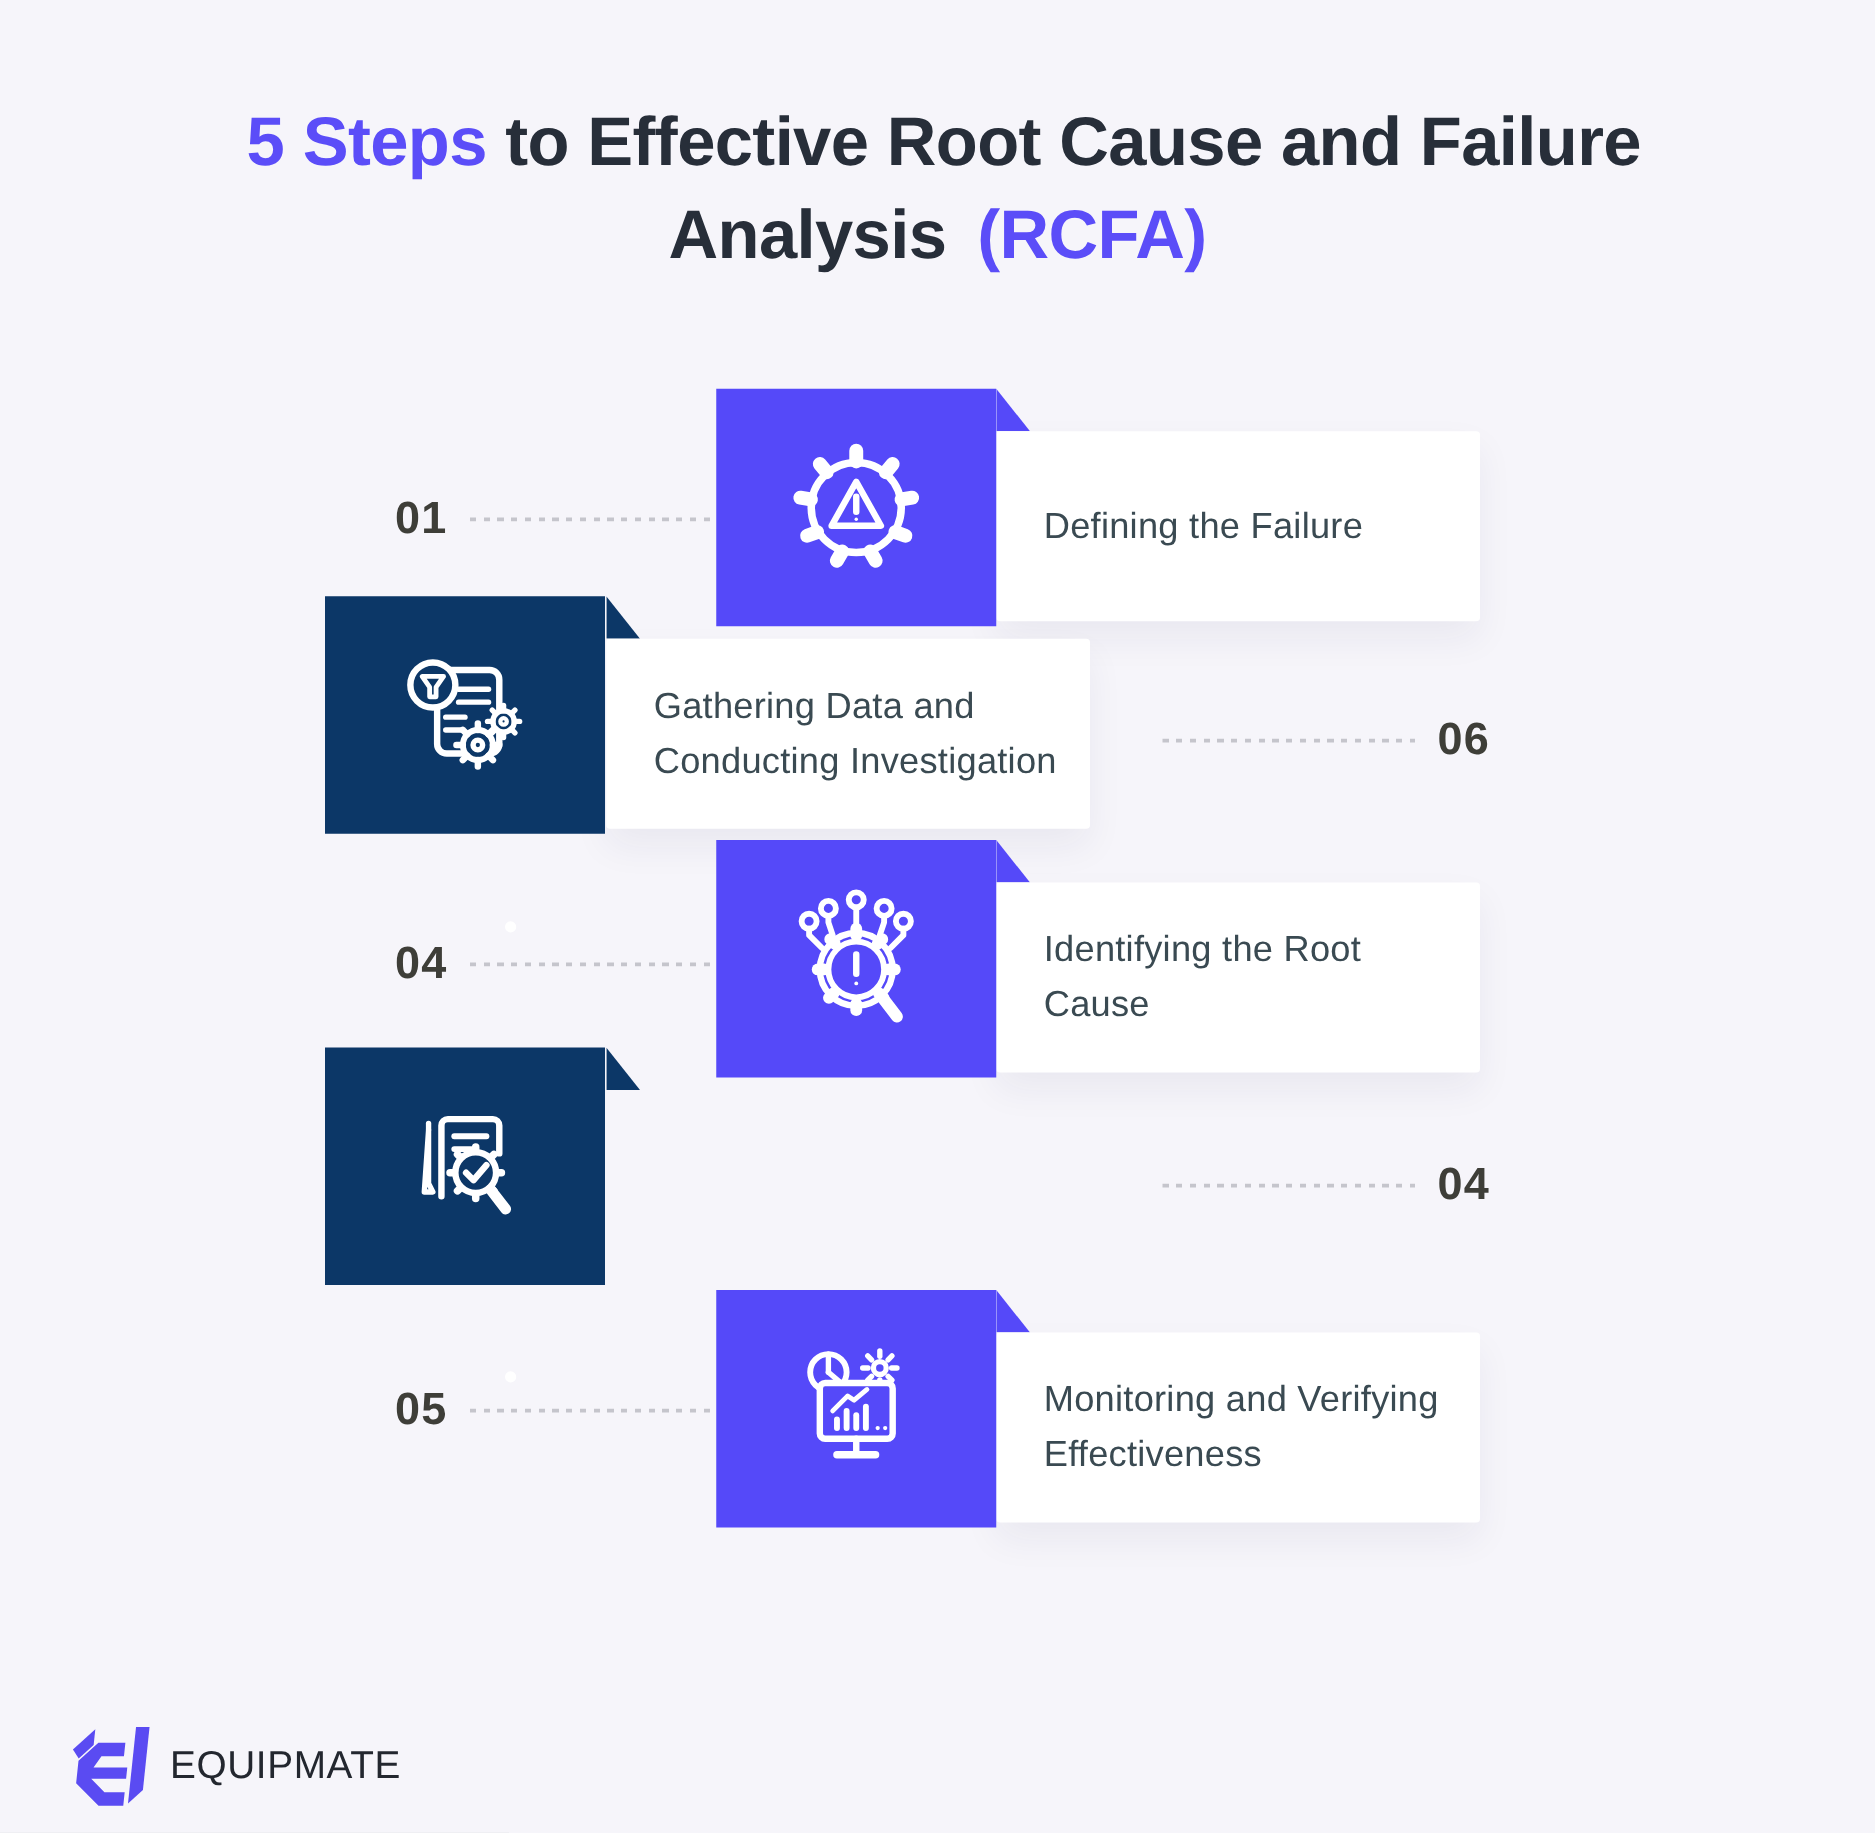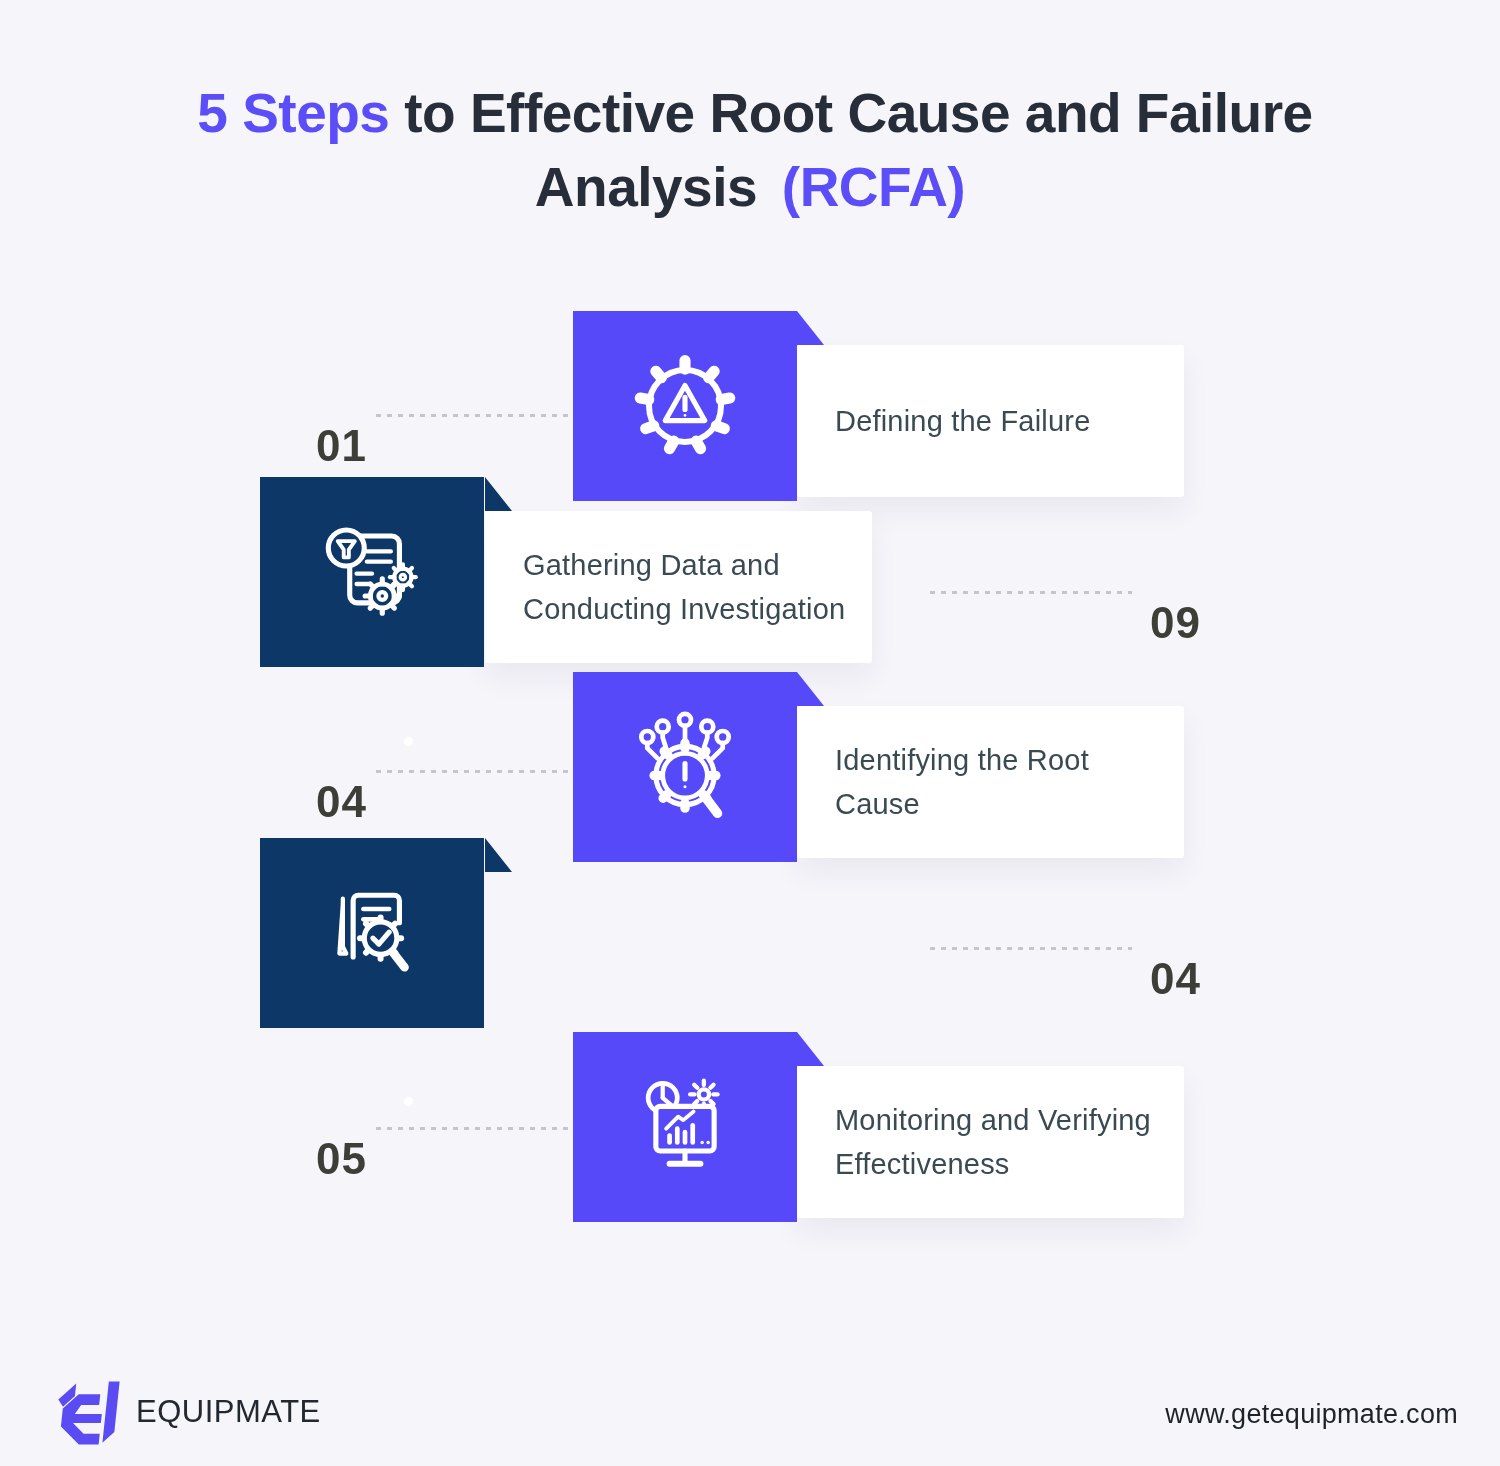"01" .num { font-size: 44px -> 36px; margin-top: 32px -> none }
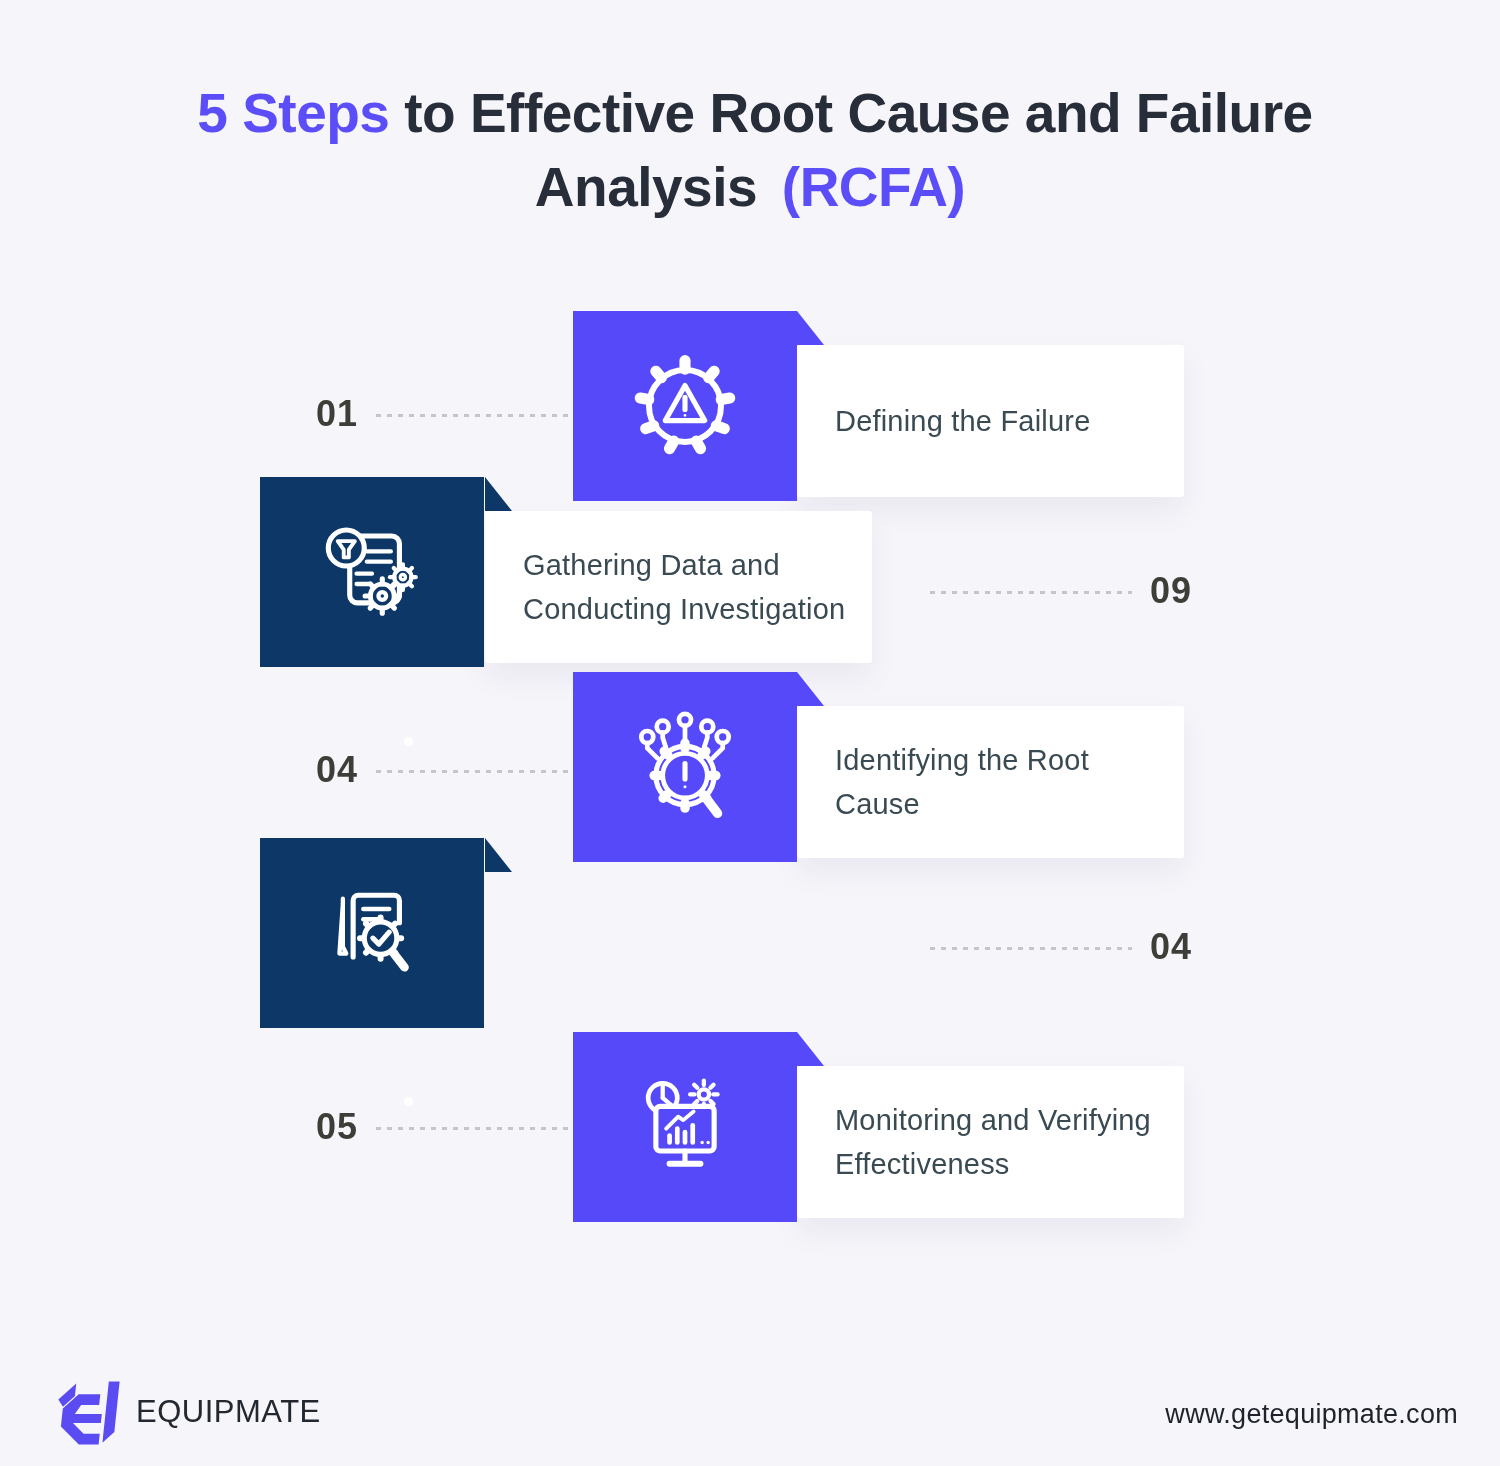"09" div.num { text: 09 -> 06 }
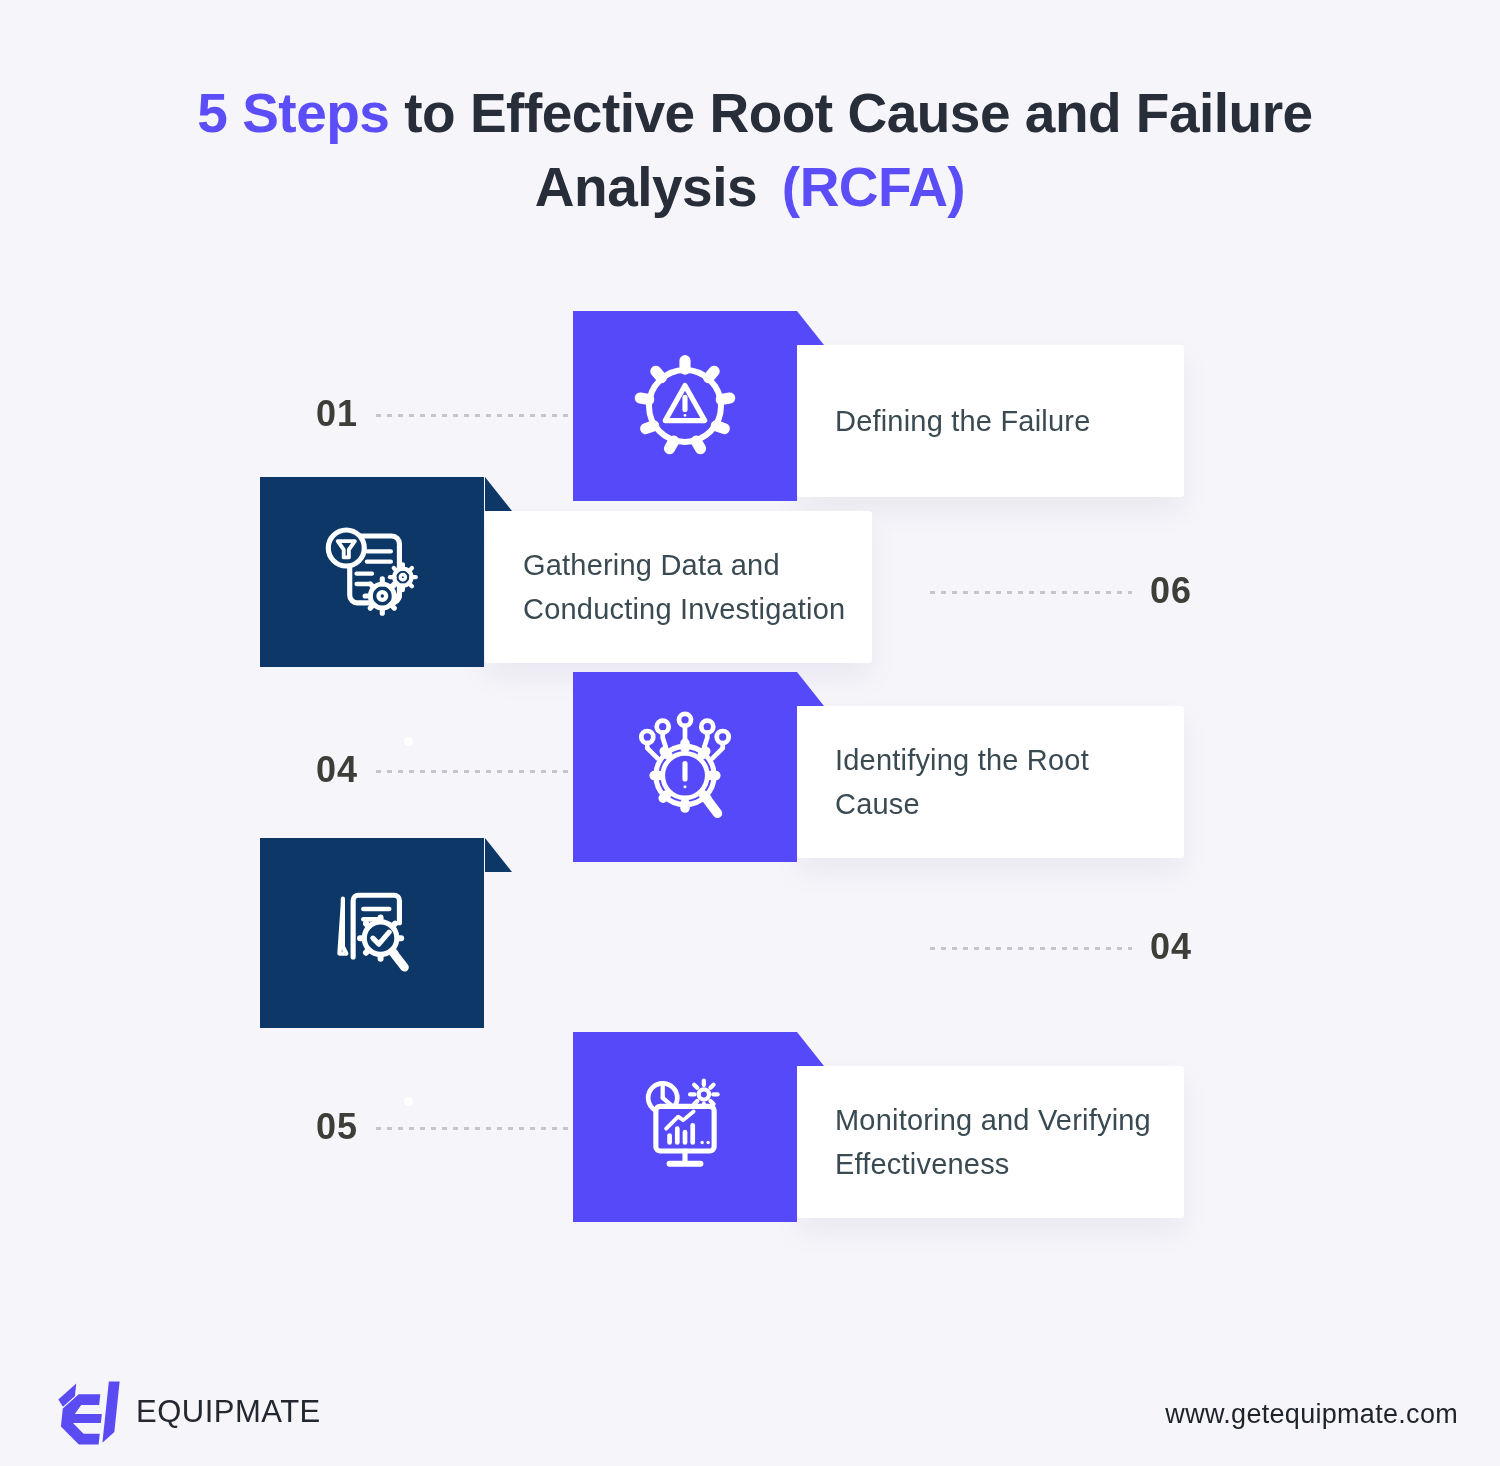"www.getequipmate.com" div.url { html: <div>www.getequipmate.com</div> -> none }
